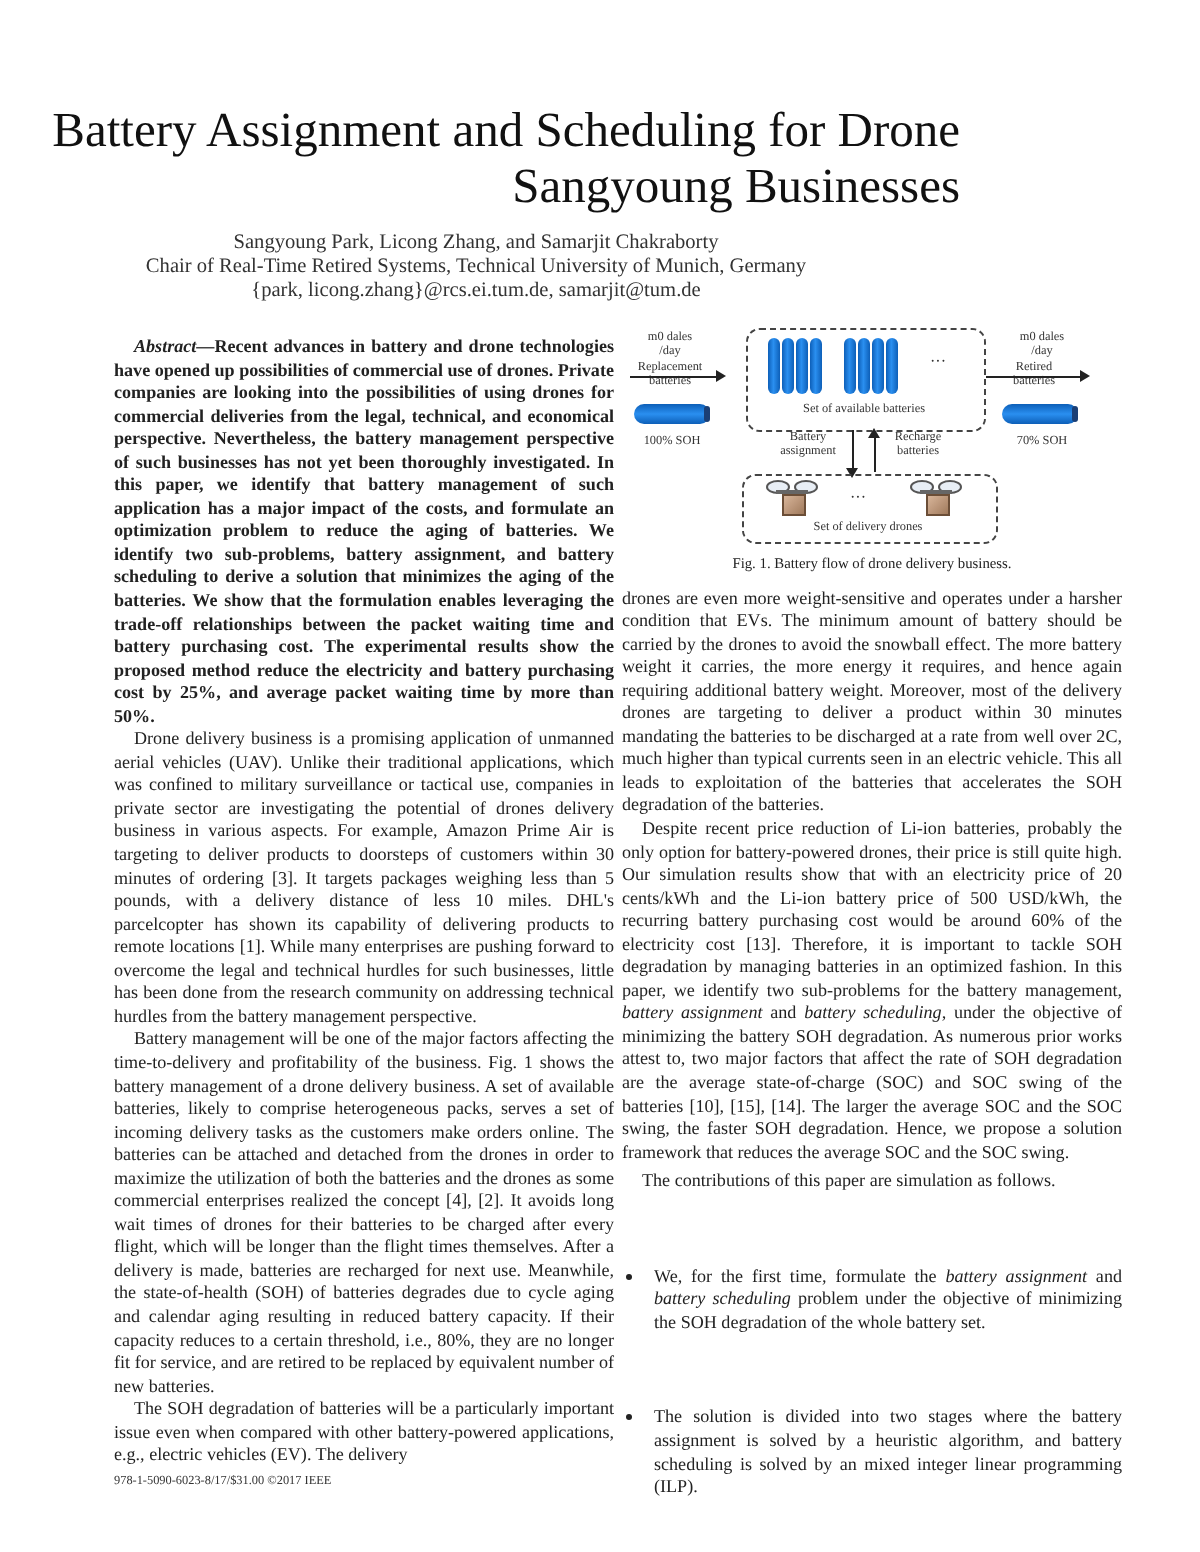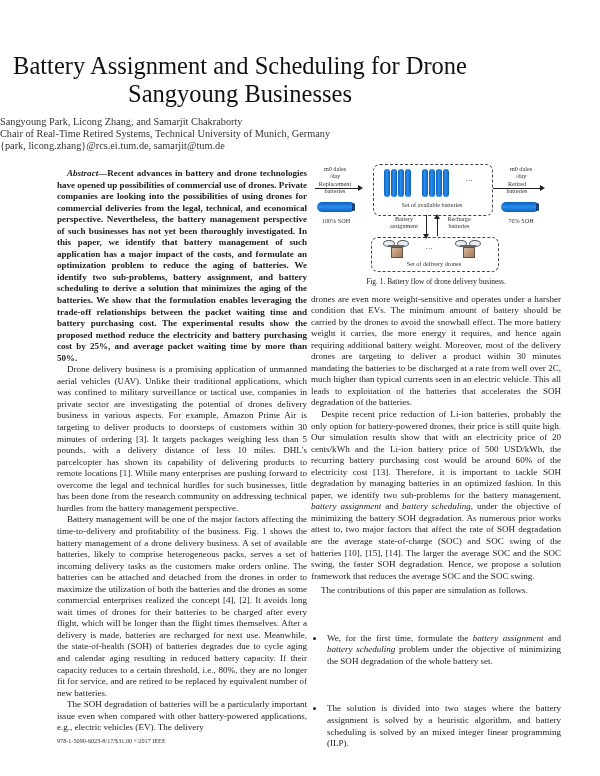"Battery Assignment and Scheduling for" .title { text-align: center -> right }
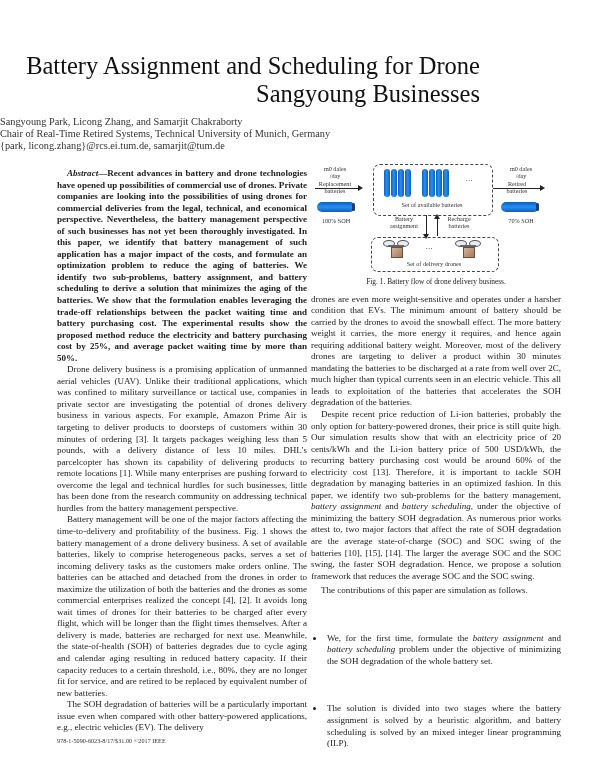"Sangyoung Park, Licong Zhang, and" .authors { text-align: left -> center }
